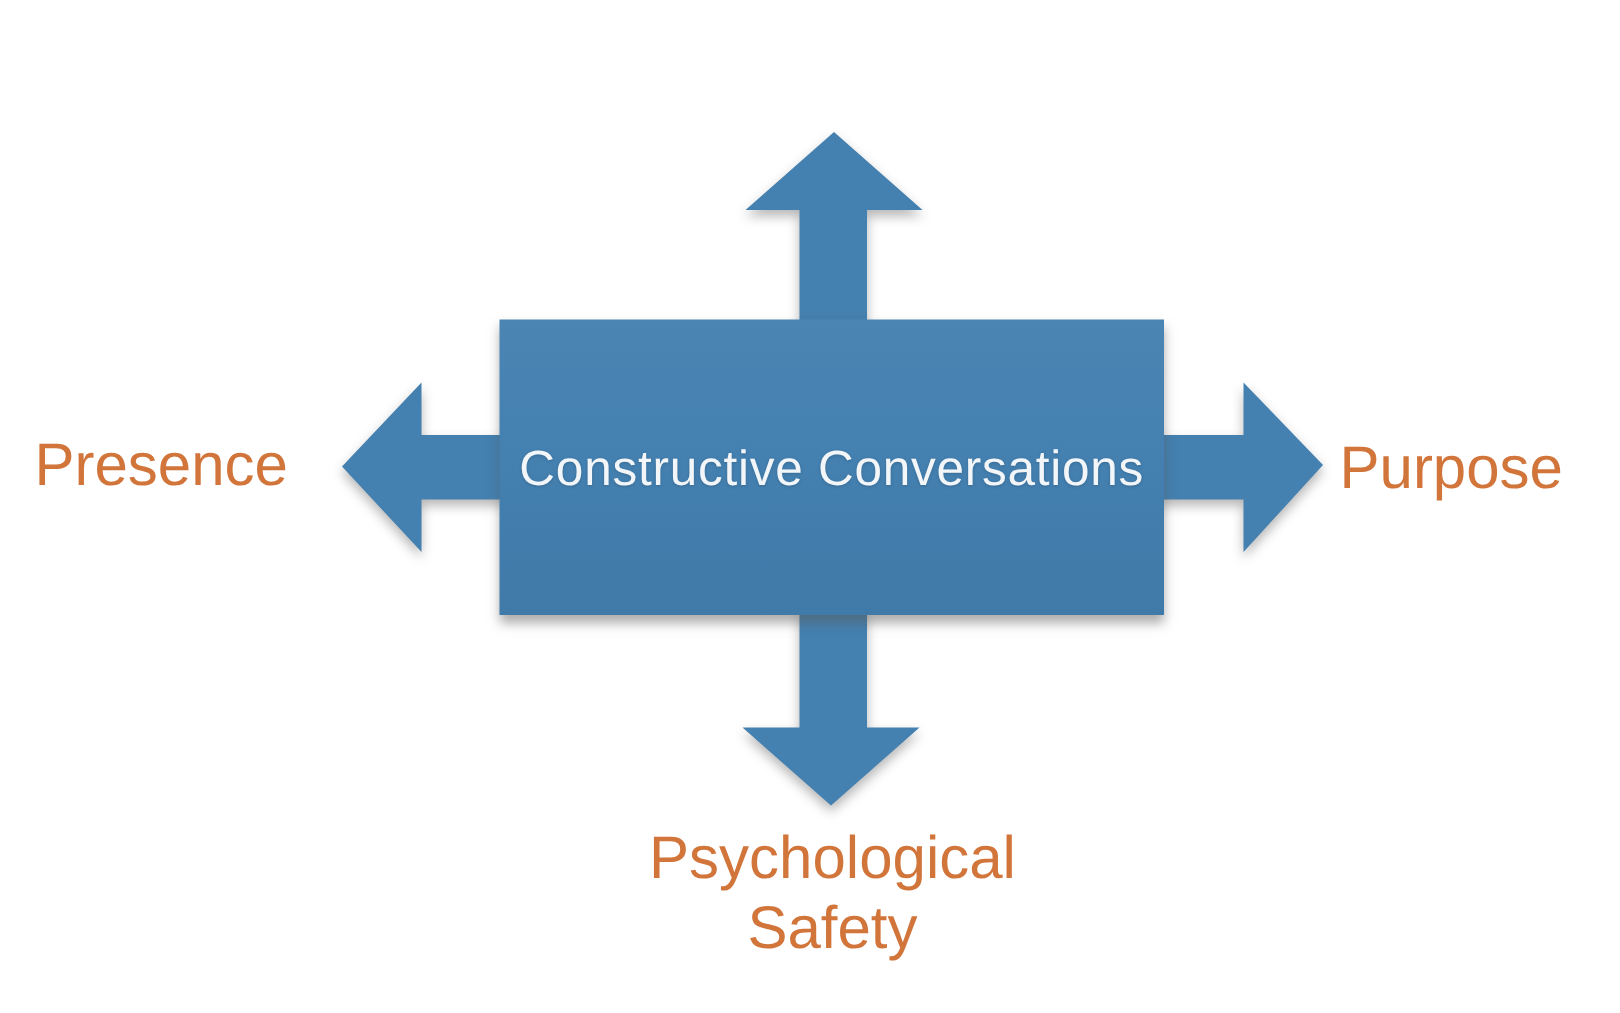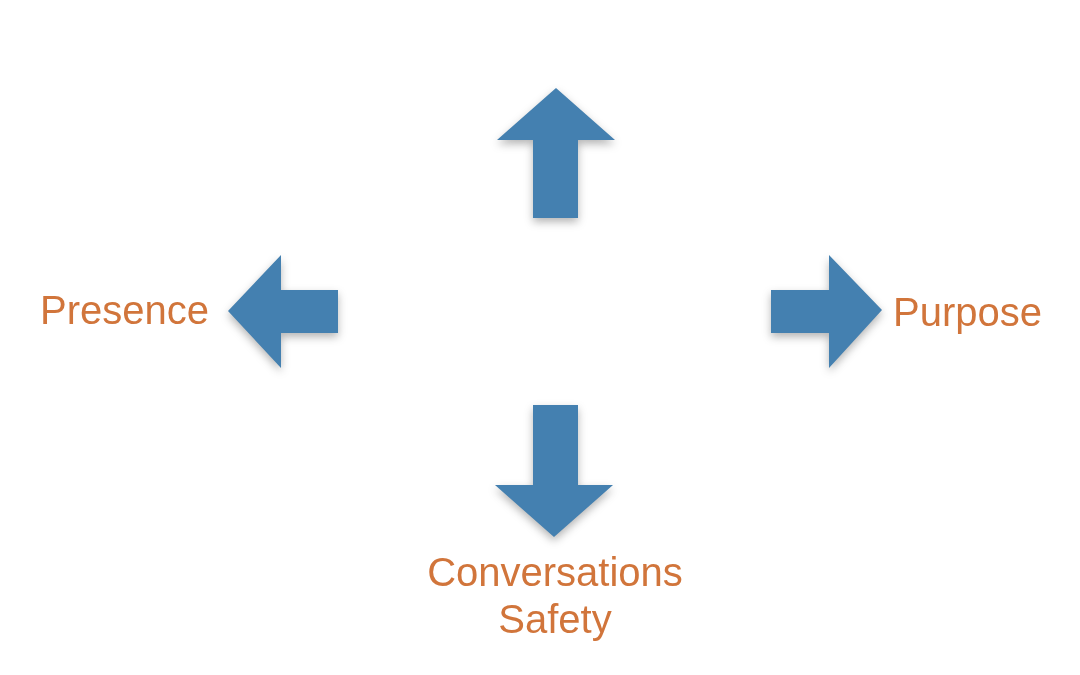"Presence" .label-left { left: 40px -> 23px }
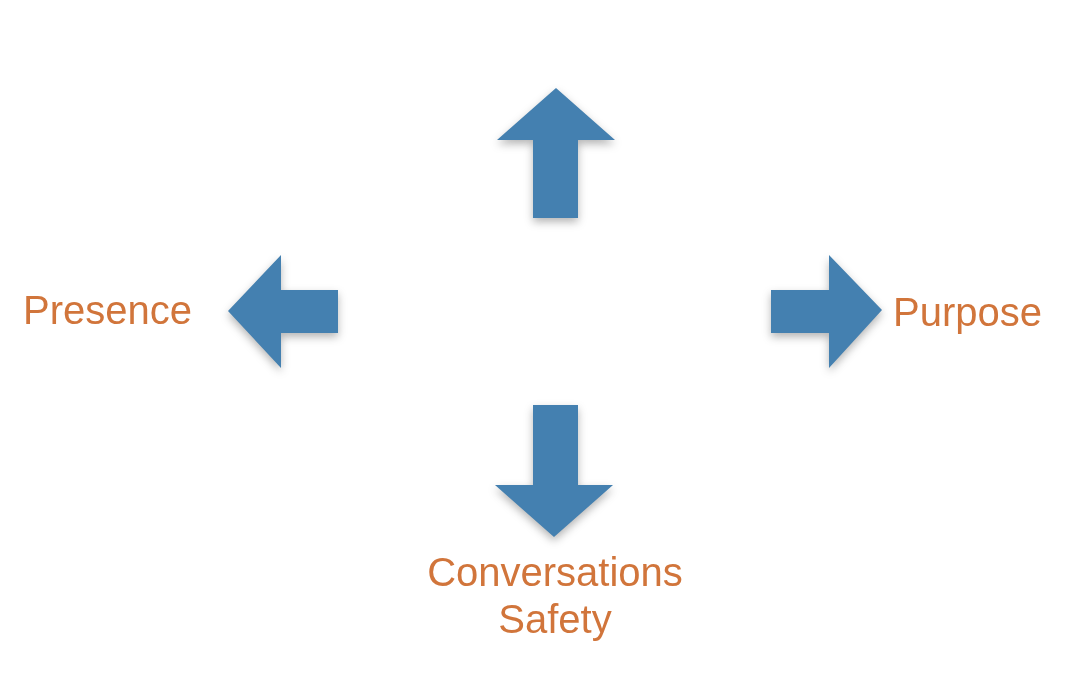"Constructive Conversations" div.center-box { html: none -> <div> <span>Constructive Conversations</span> </div> }
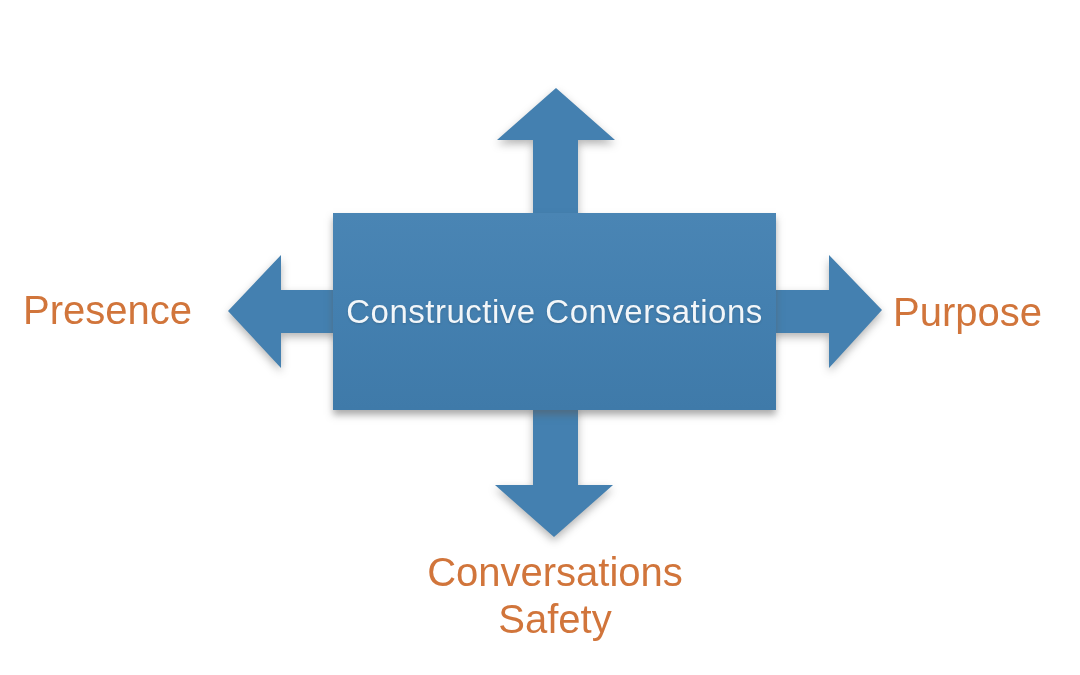"Conversations Safety" div.spoke-label { text: Conversations -> Psychological }
